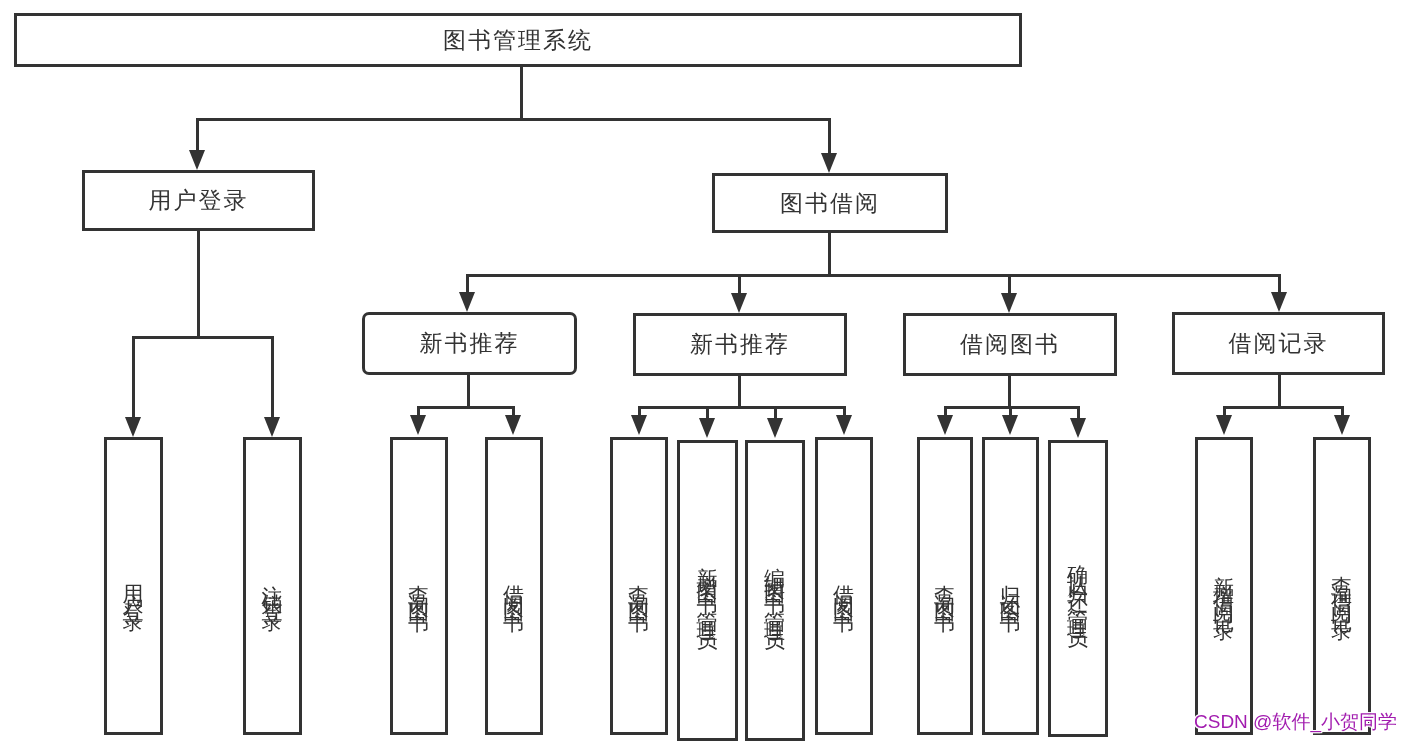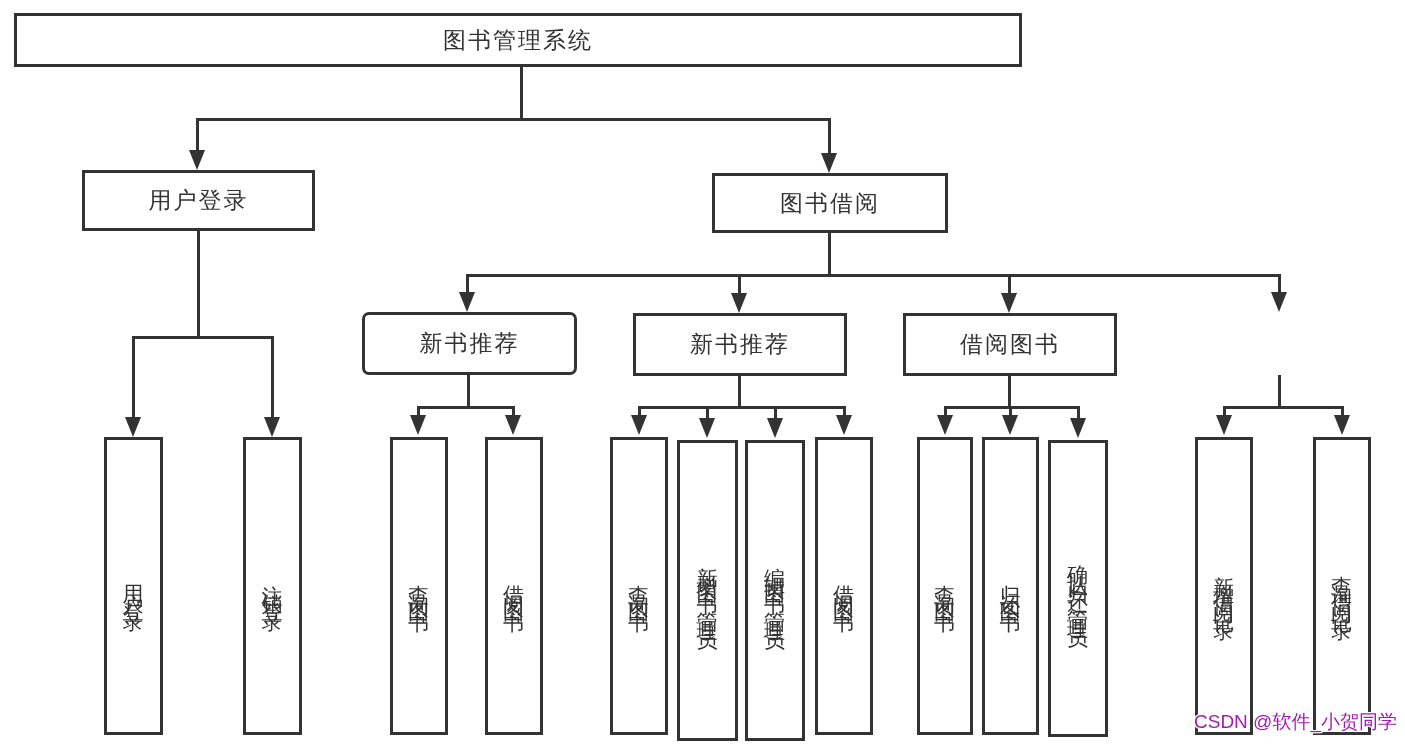"借阅记录" div.box { html: none -> <div>借阅记录</div> }
